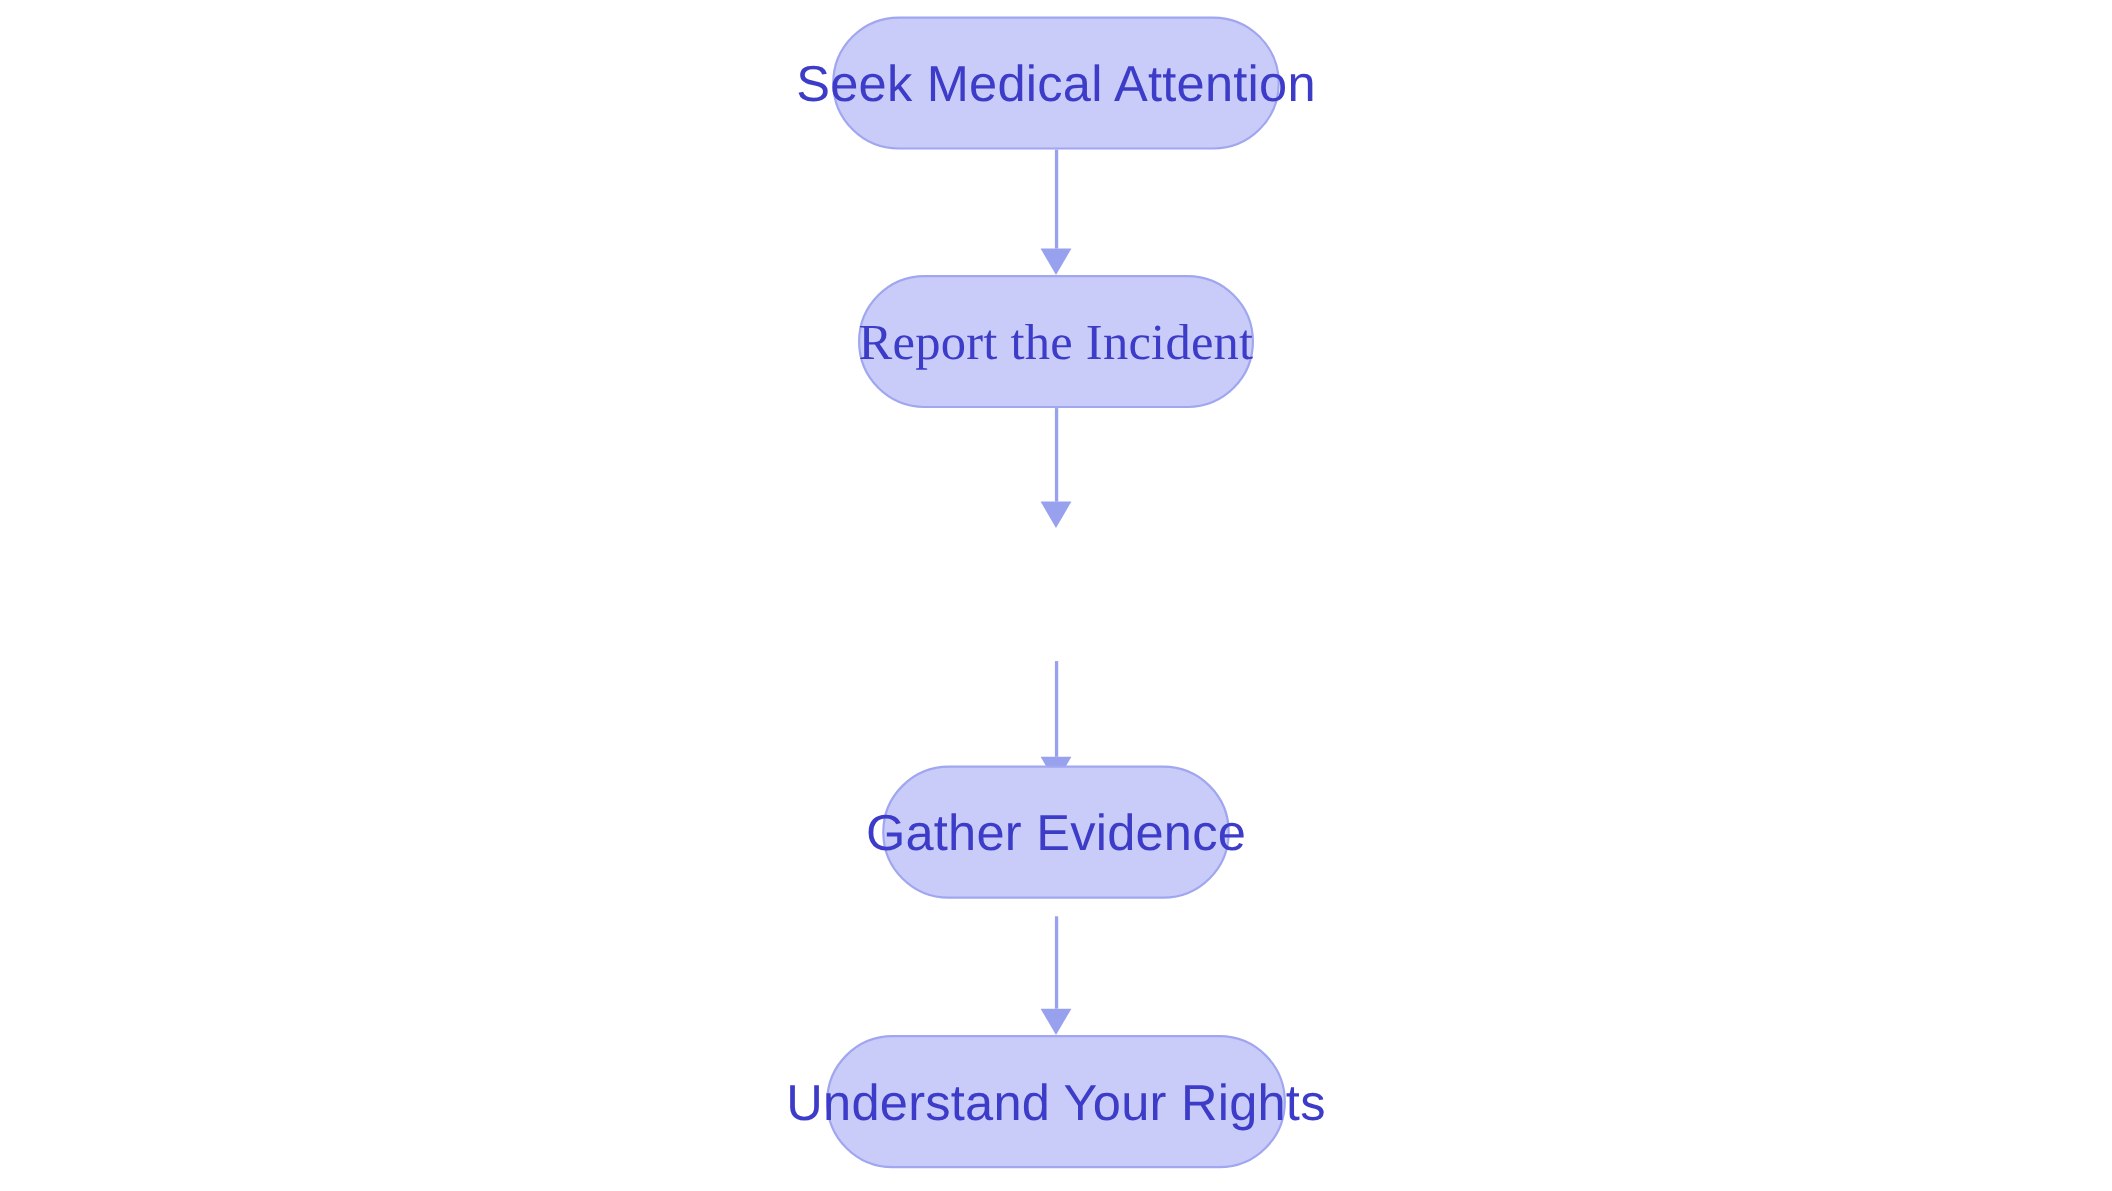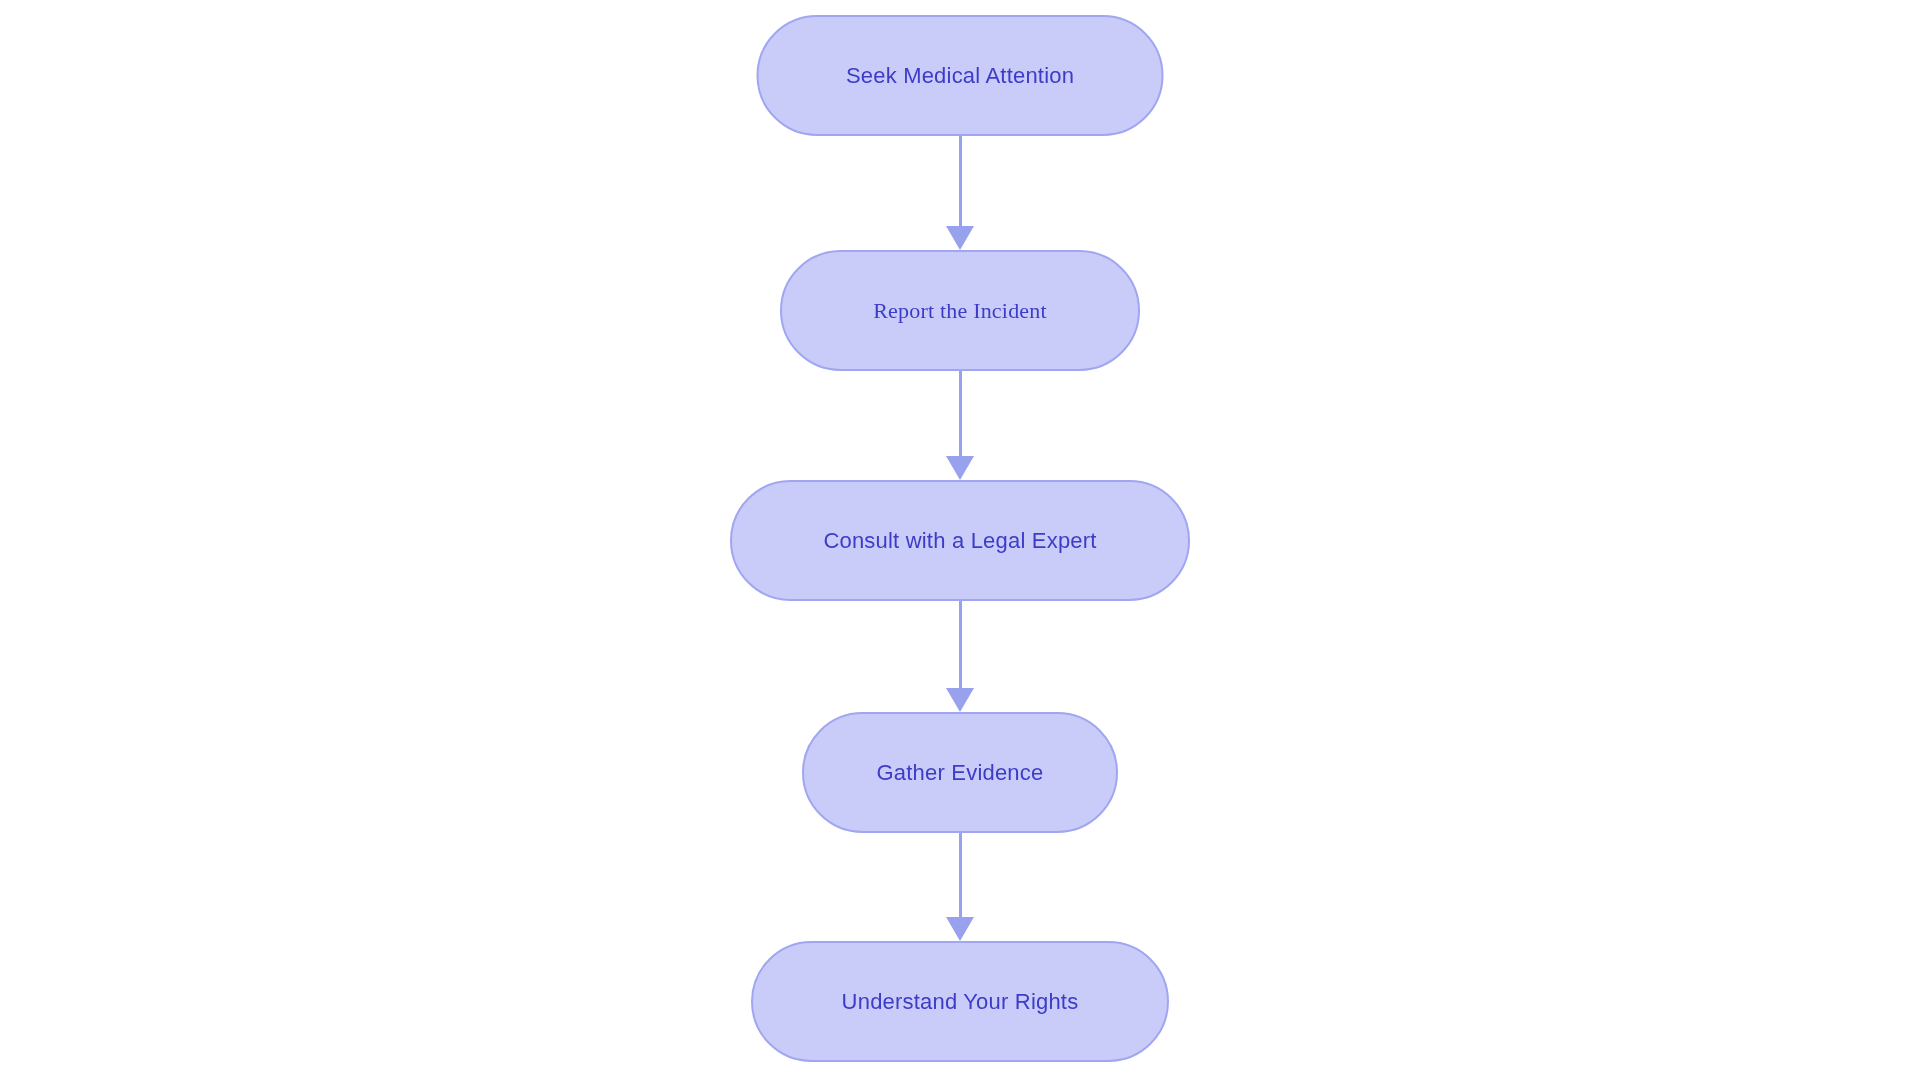"Seek Medical Attention" .node { font-size: 22px -> 46px }
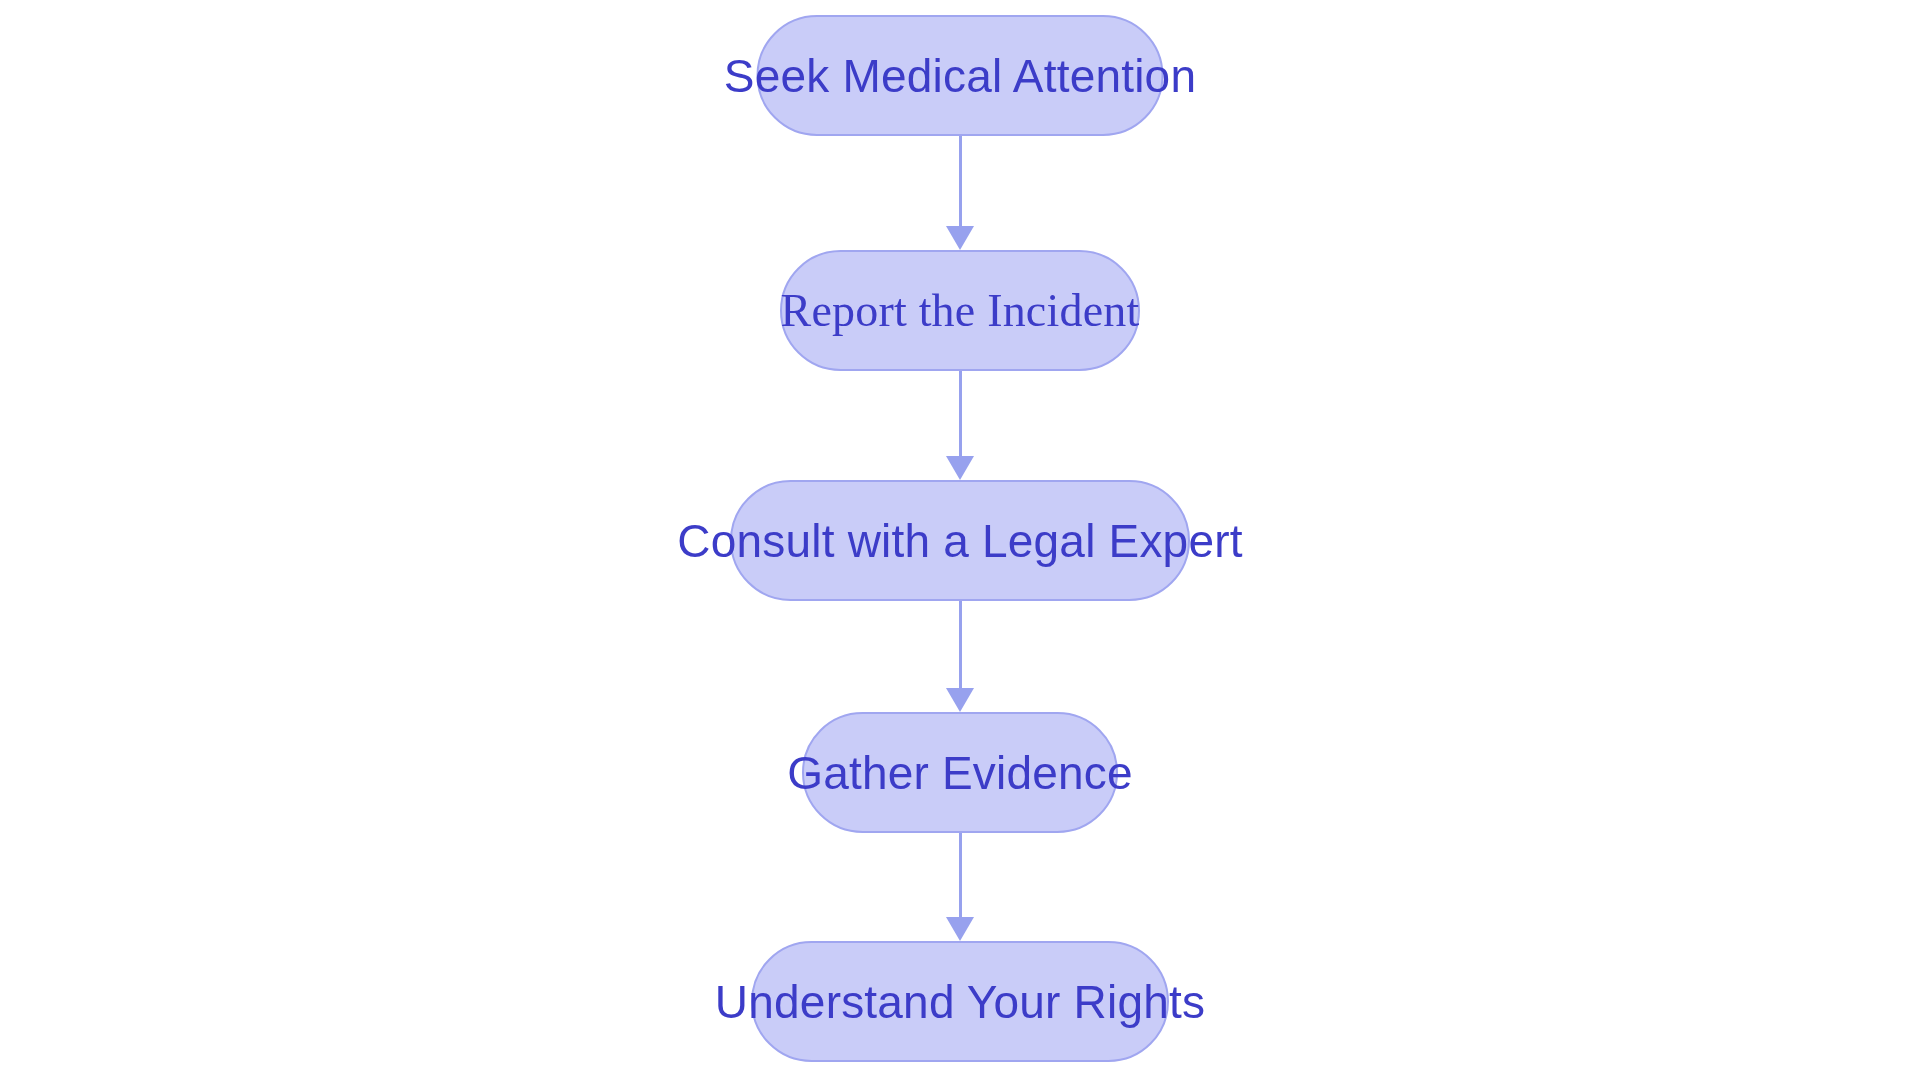"Consult with a Legal Expert" div.node { html: <div> <span>Consult with a Legal Expert</span> </div> -> none }
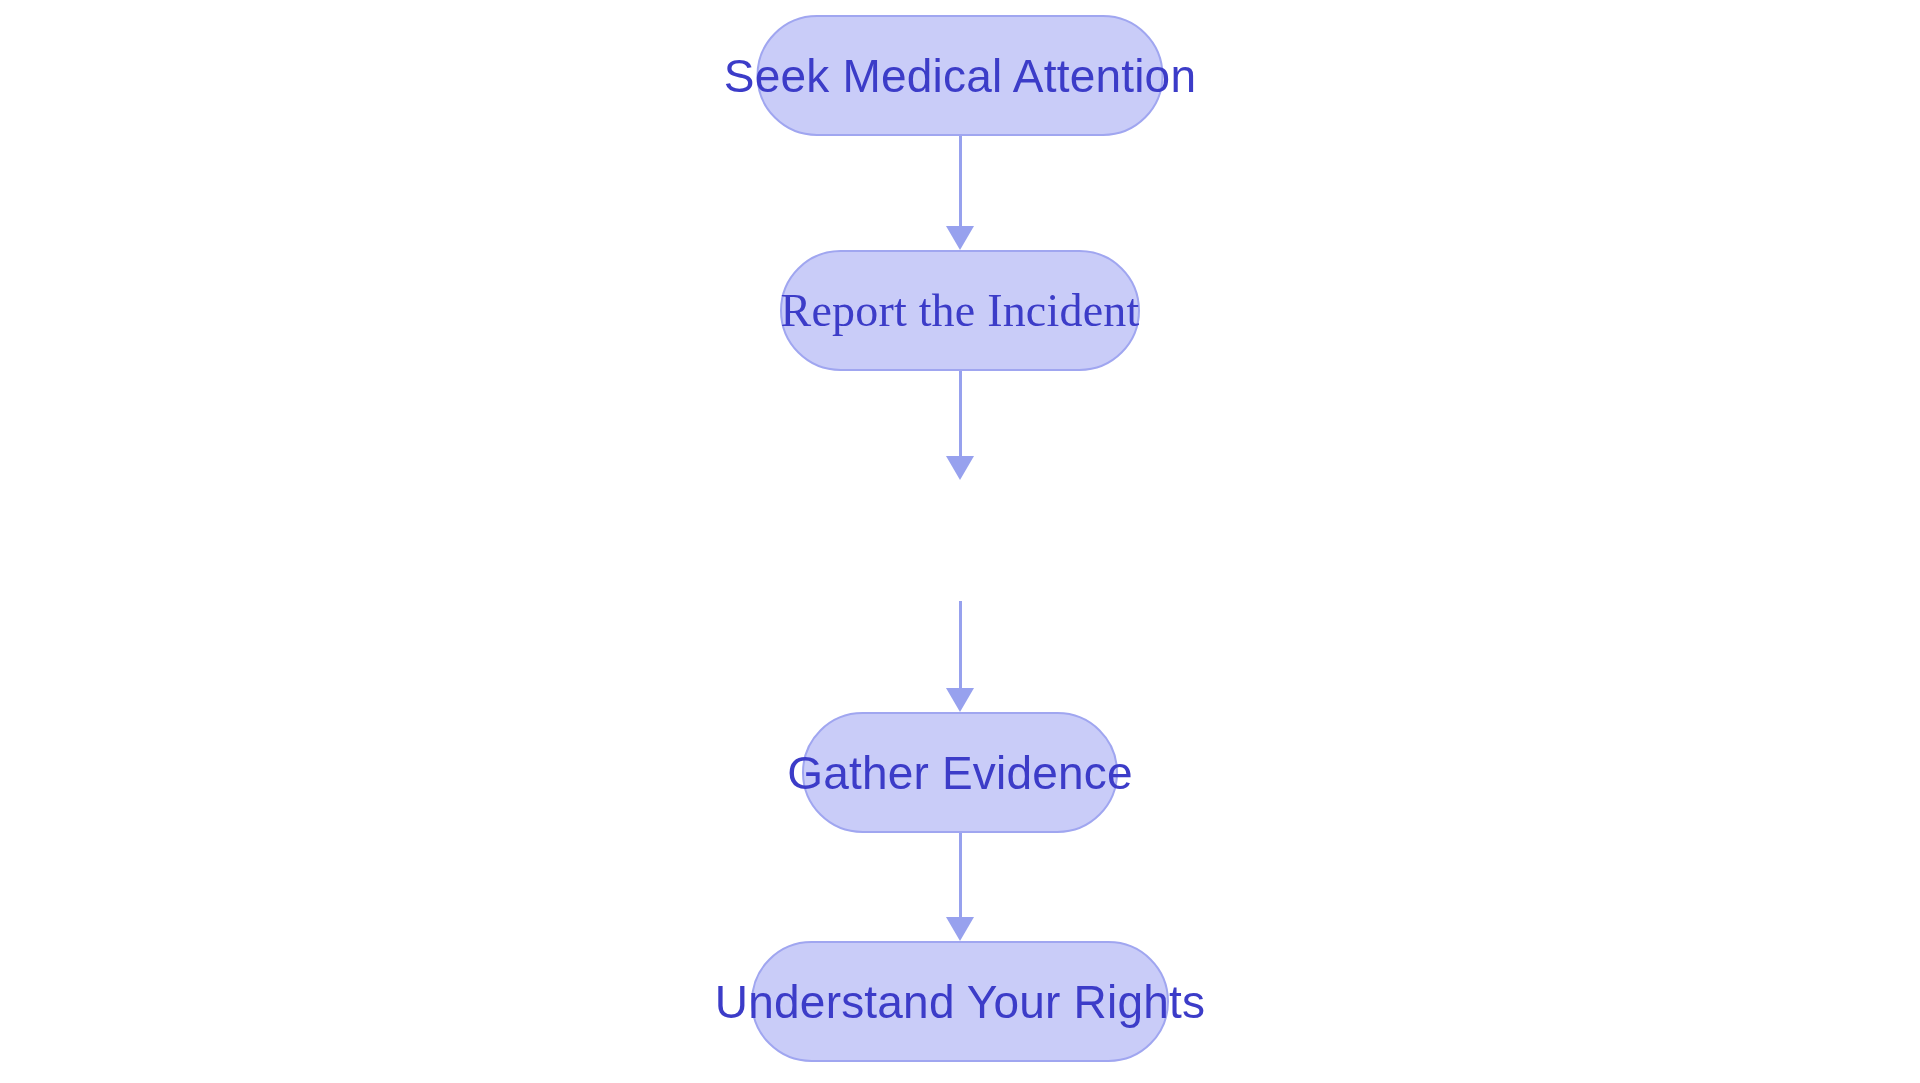"Gather Evidence" .node-4 { top: 712px -> 696px }
